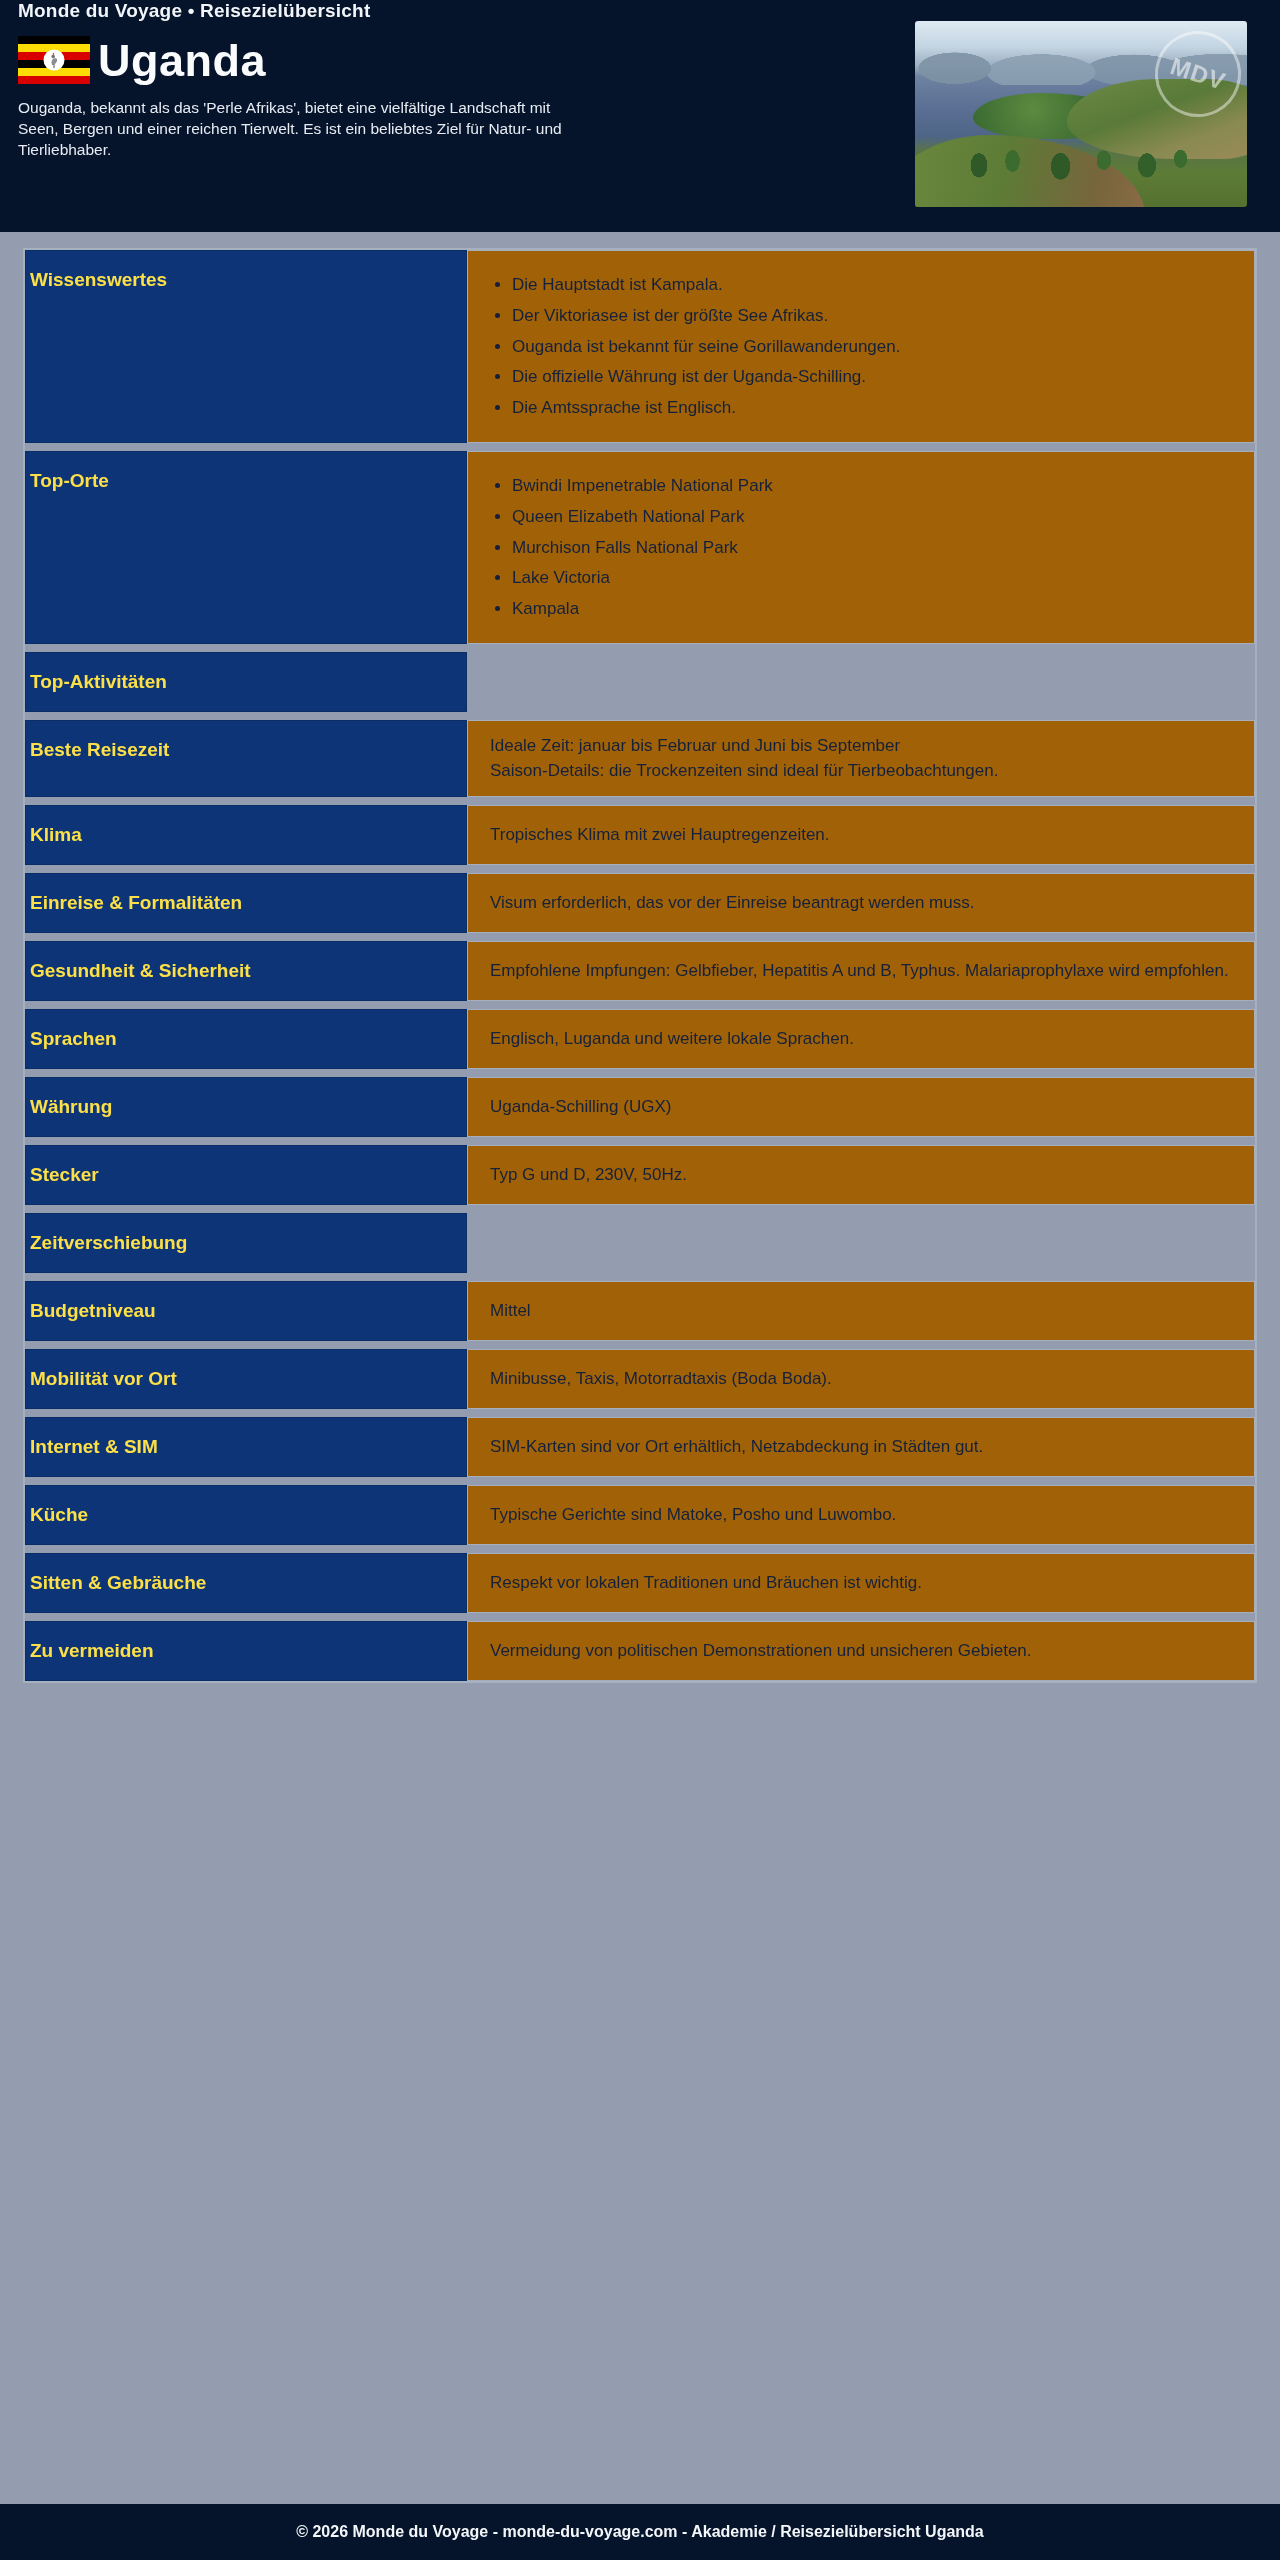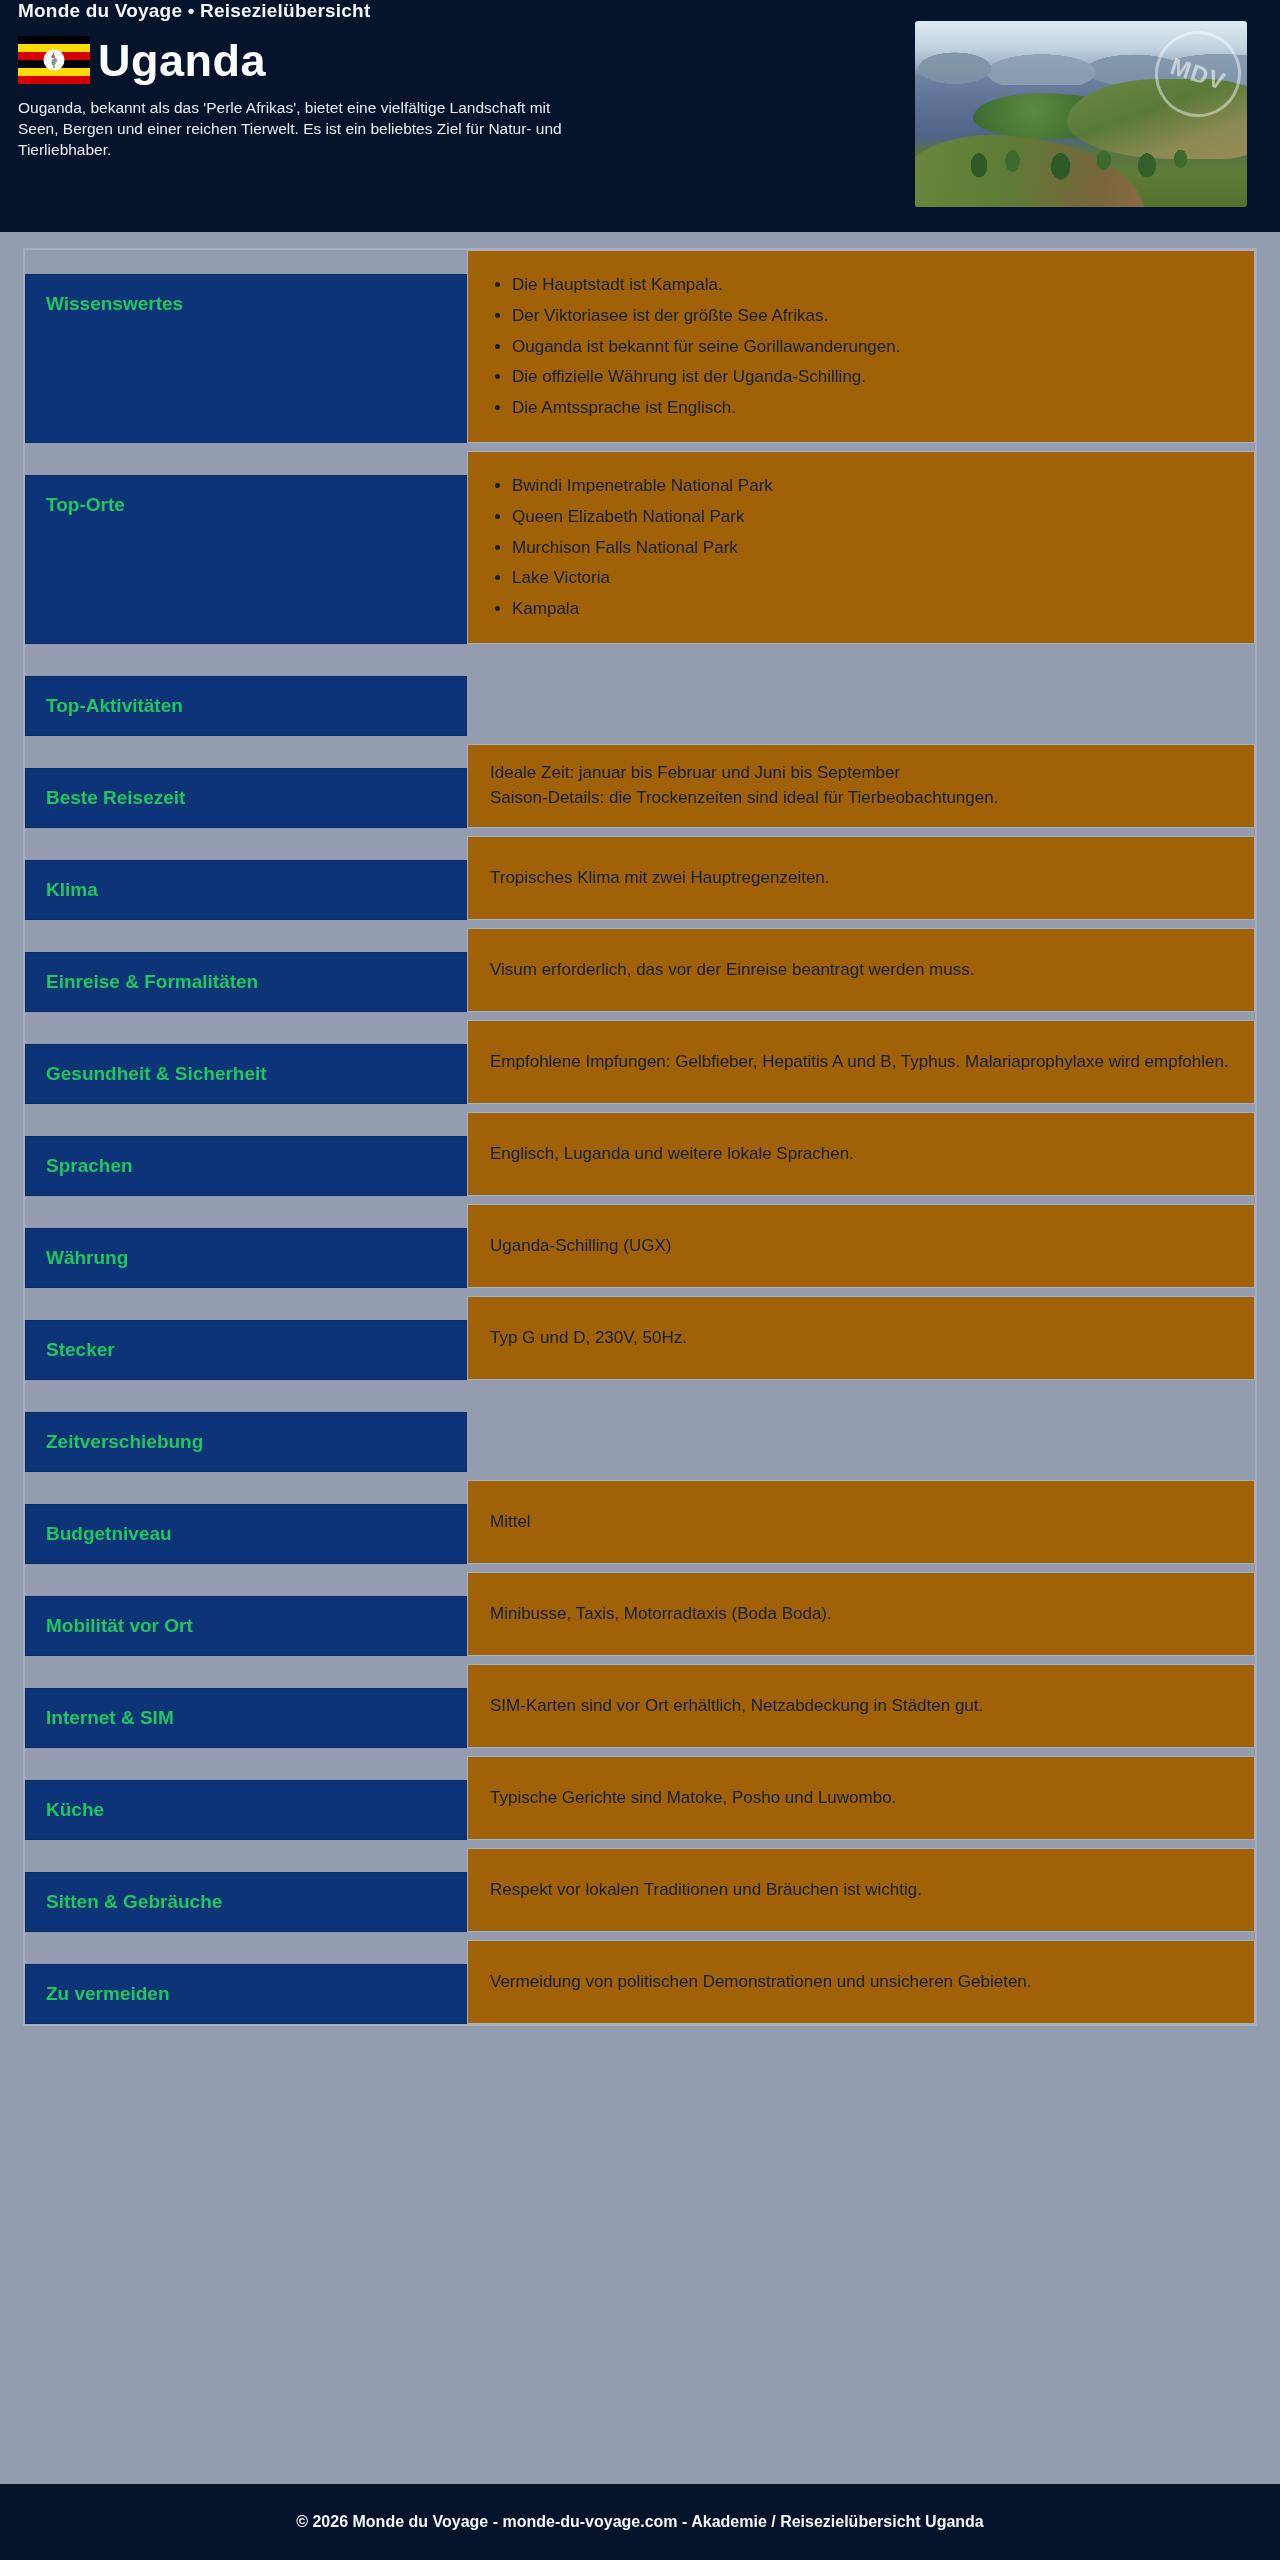"Wissenswertes" .cell.label { color: #22c55e -> #fde047; margin-top: 24px -> none; padding: 18px 20px -> 18px 4px }
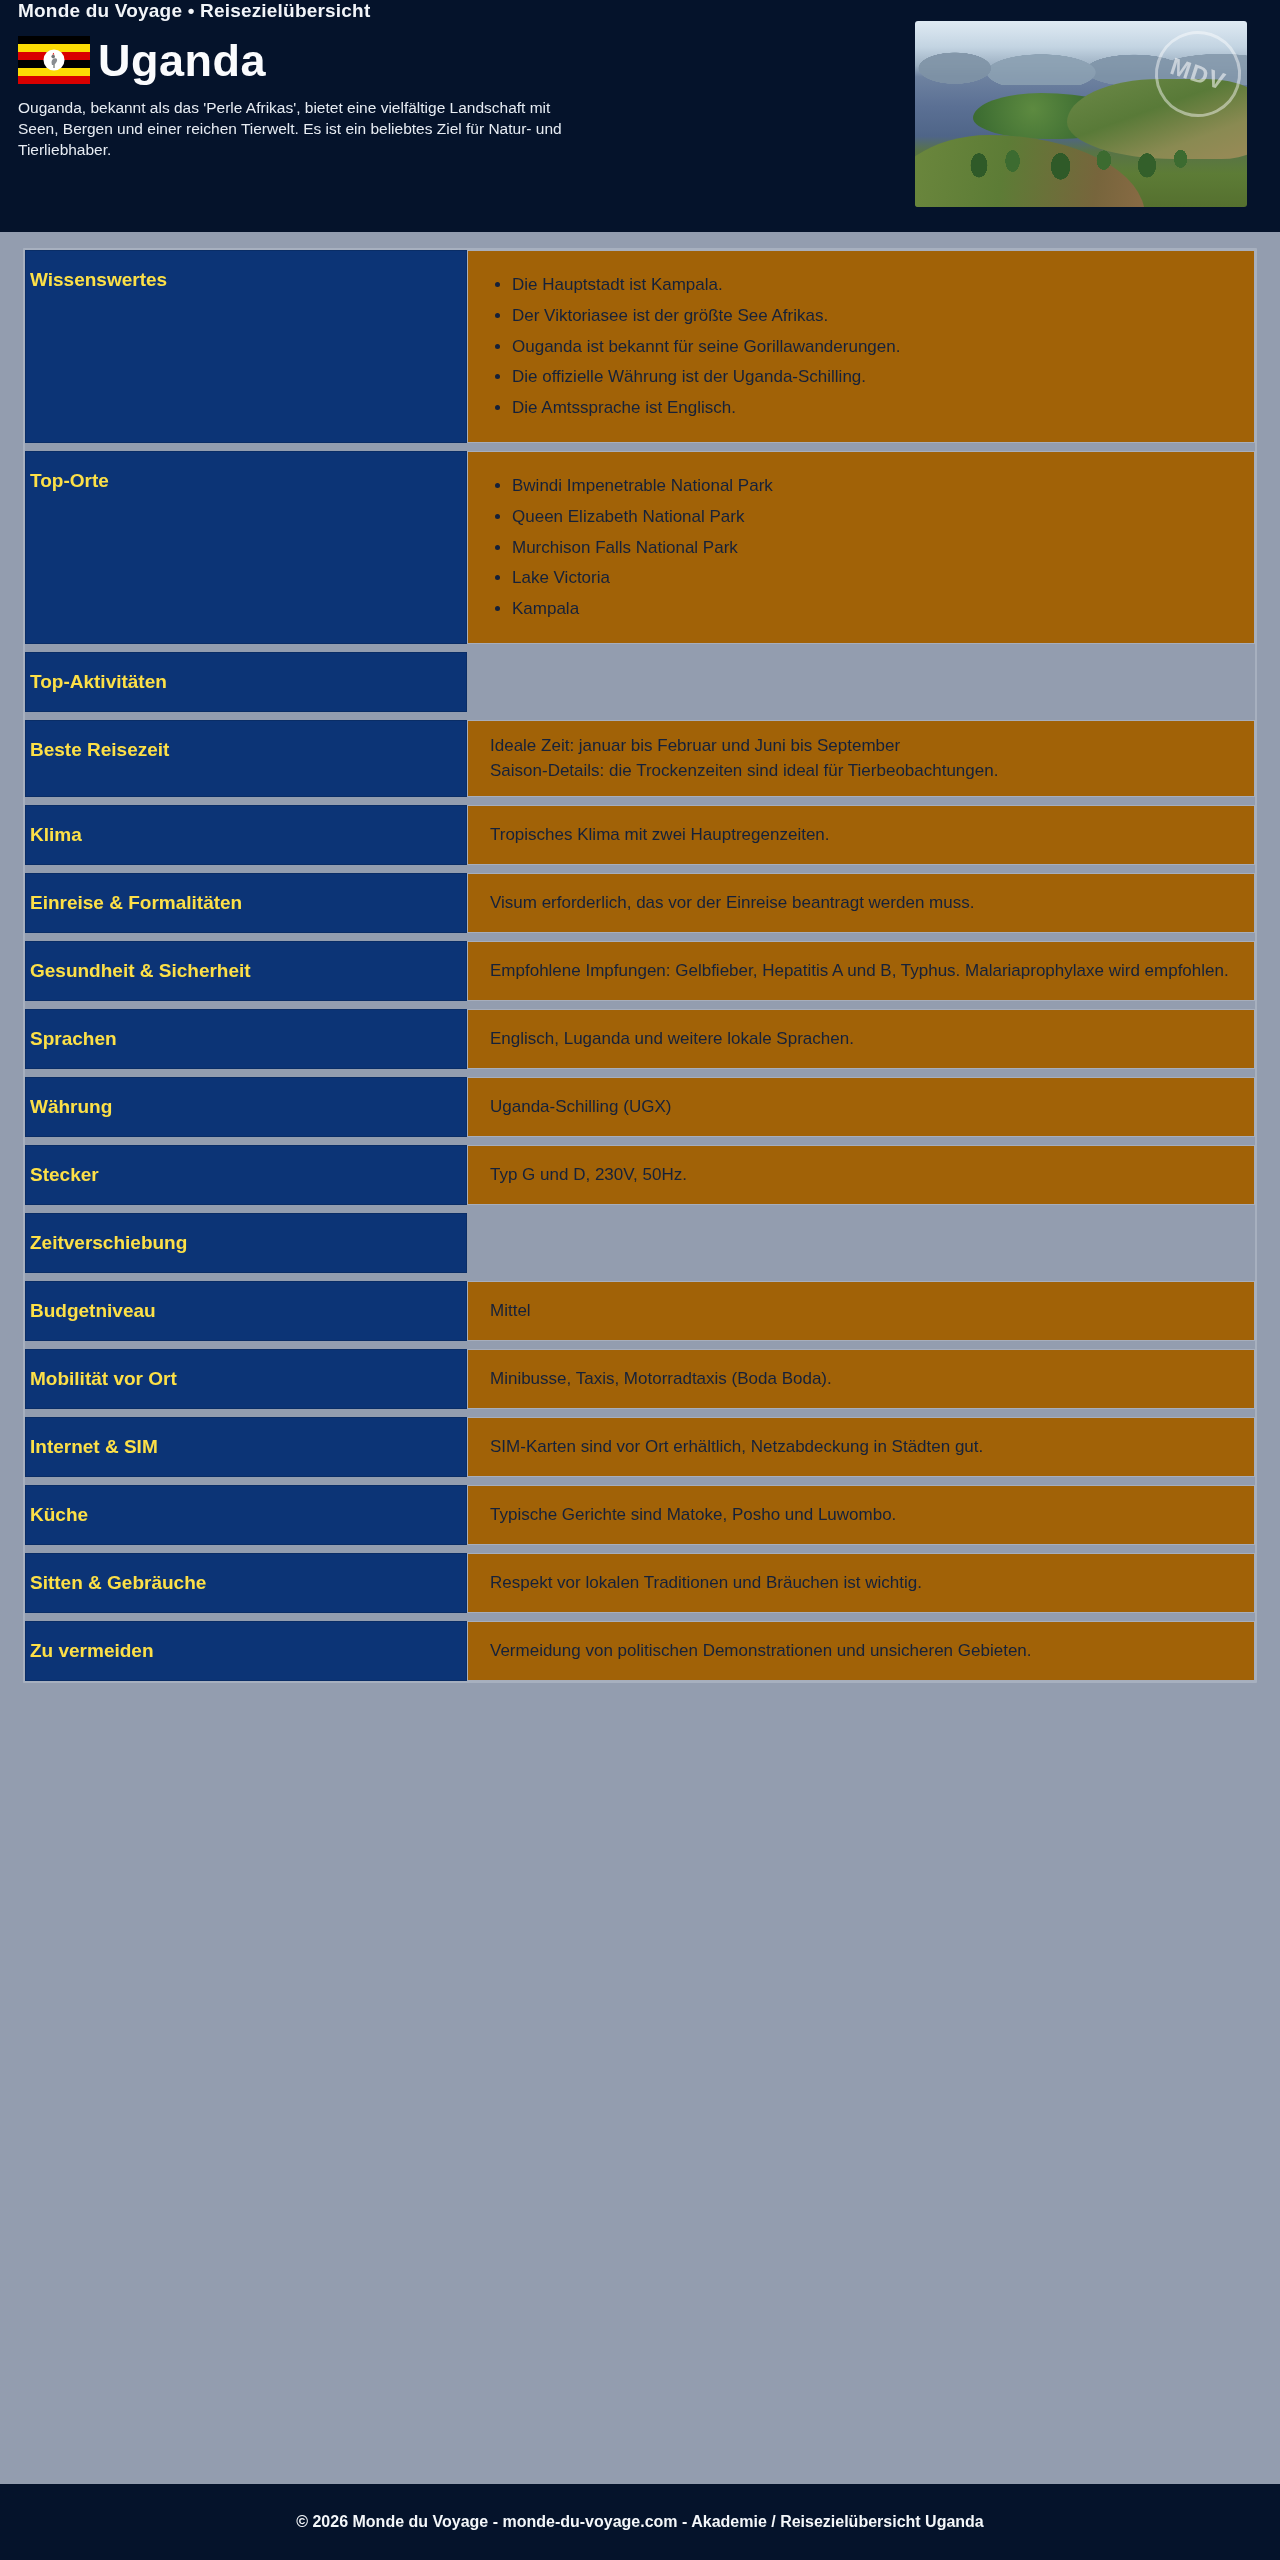"© 2026 Monde du Voyage" footer { height: 76px -> 56px }
